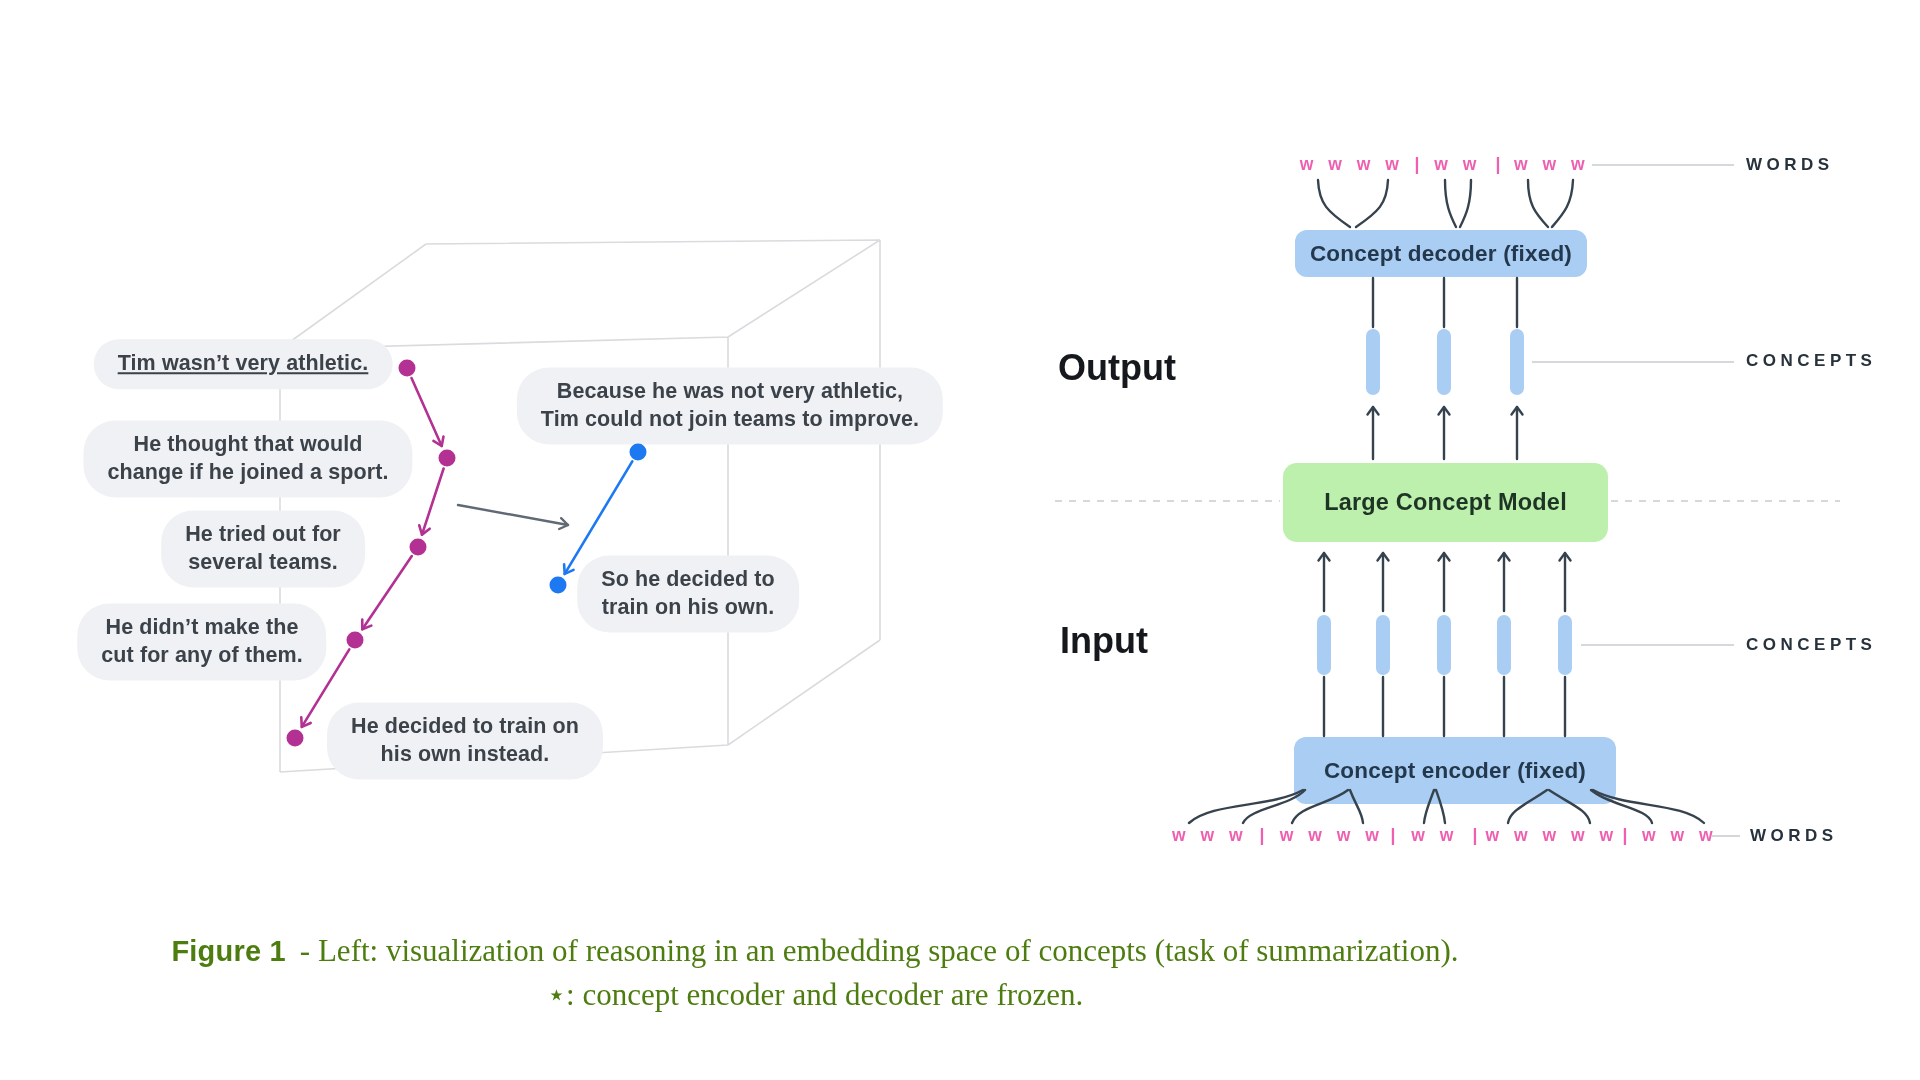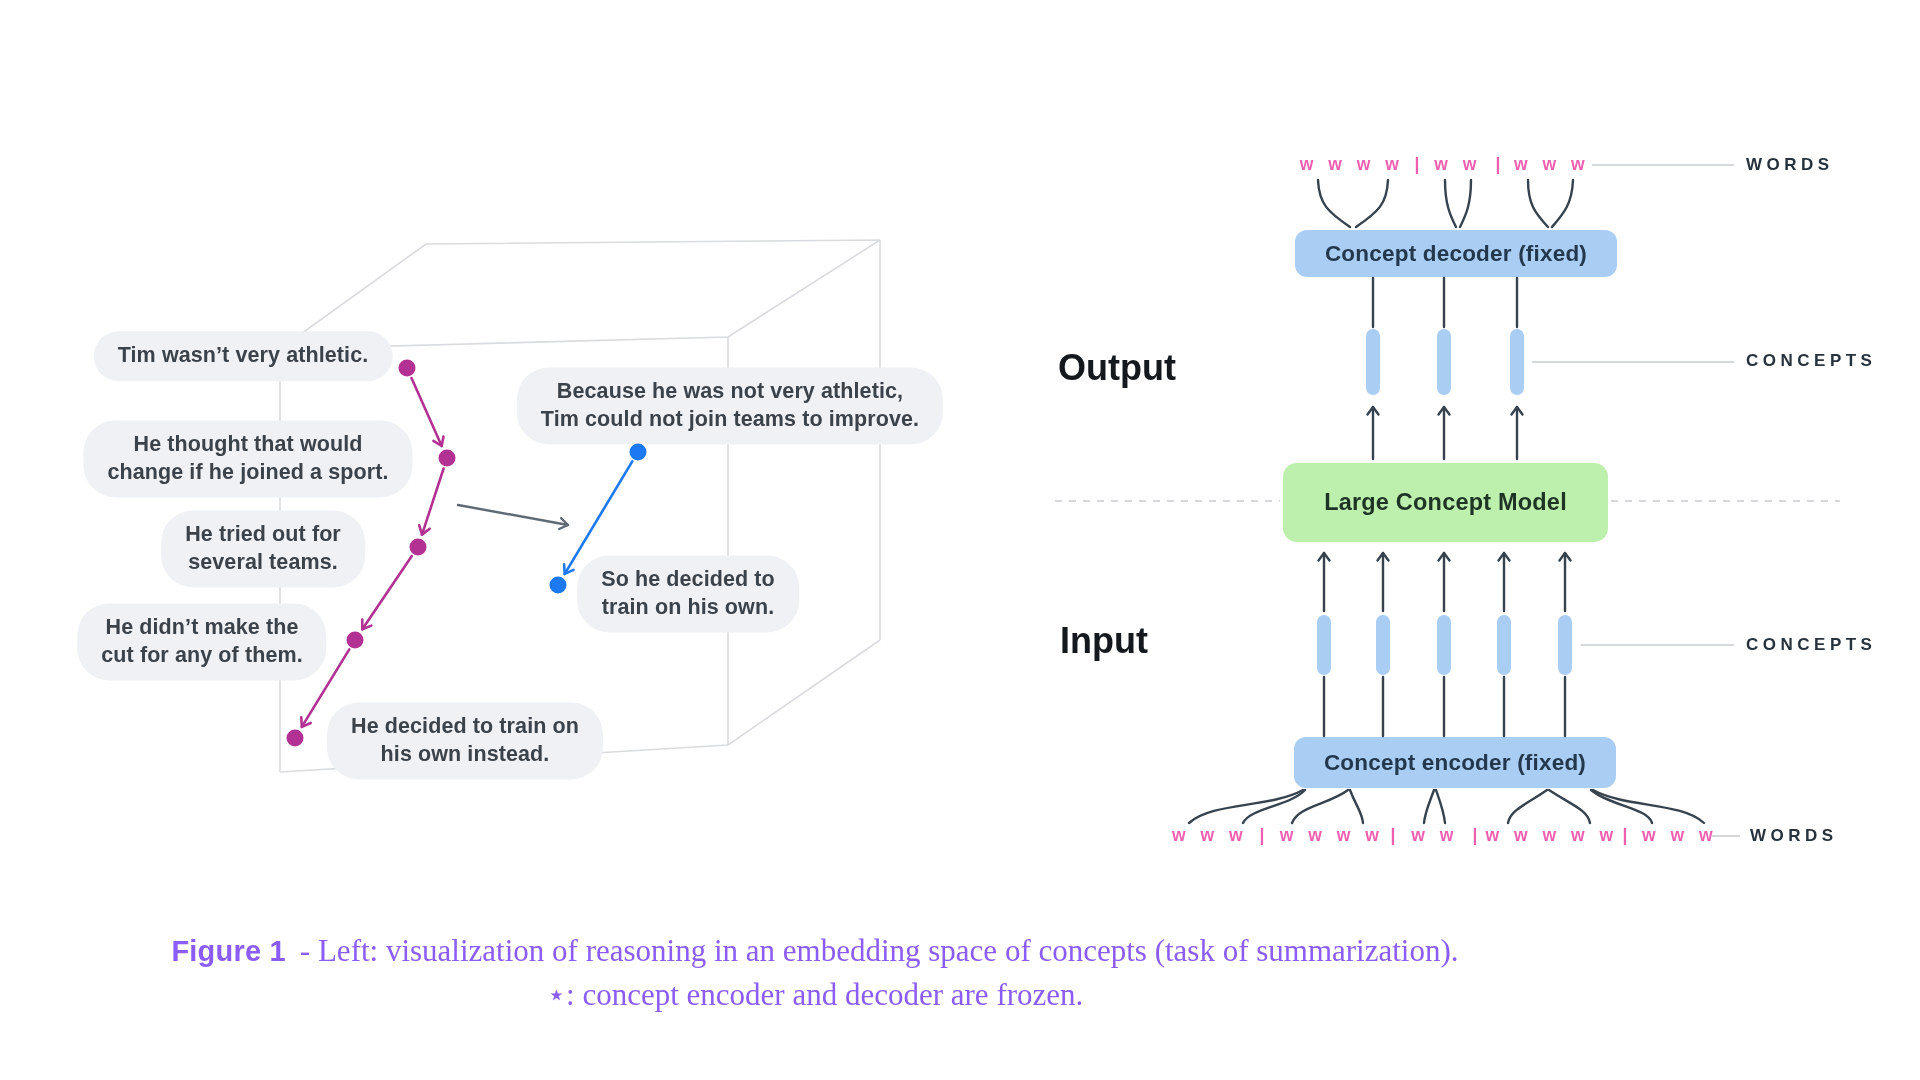"Concept decoder (fixed)" div.archbox { width: 322px -> 292px }
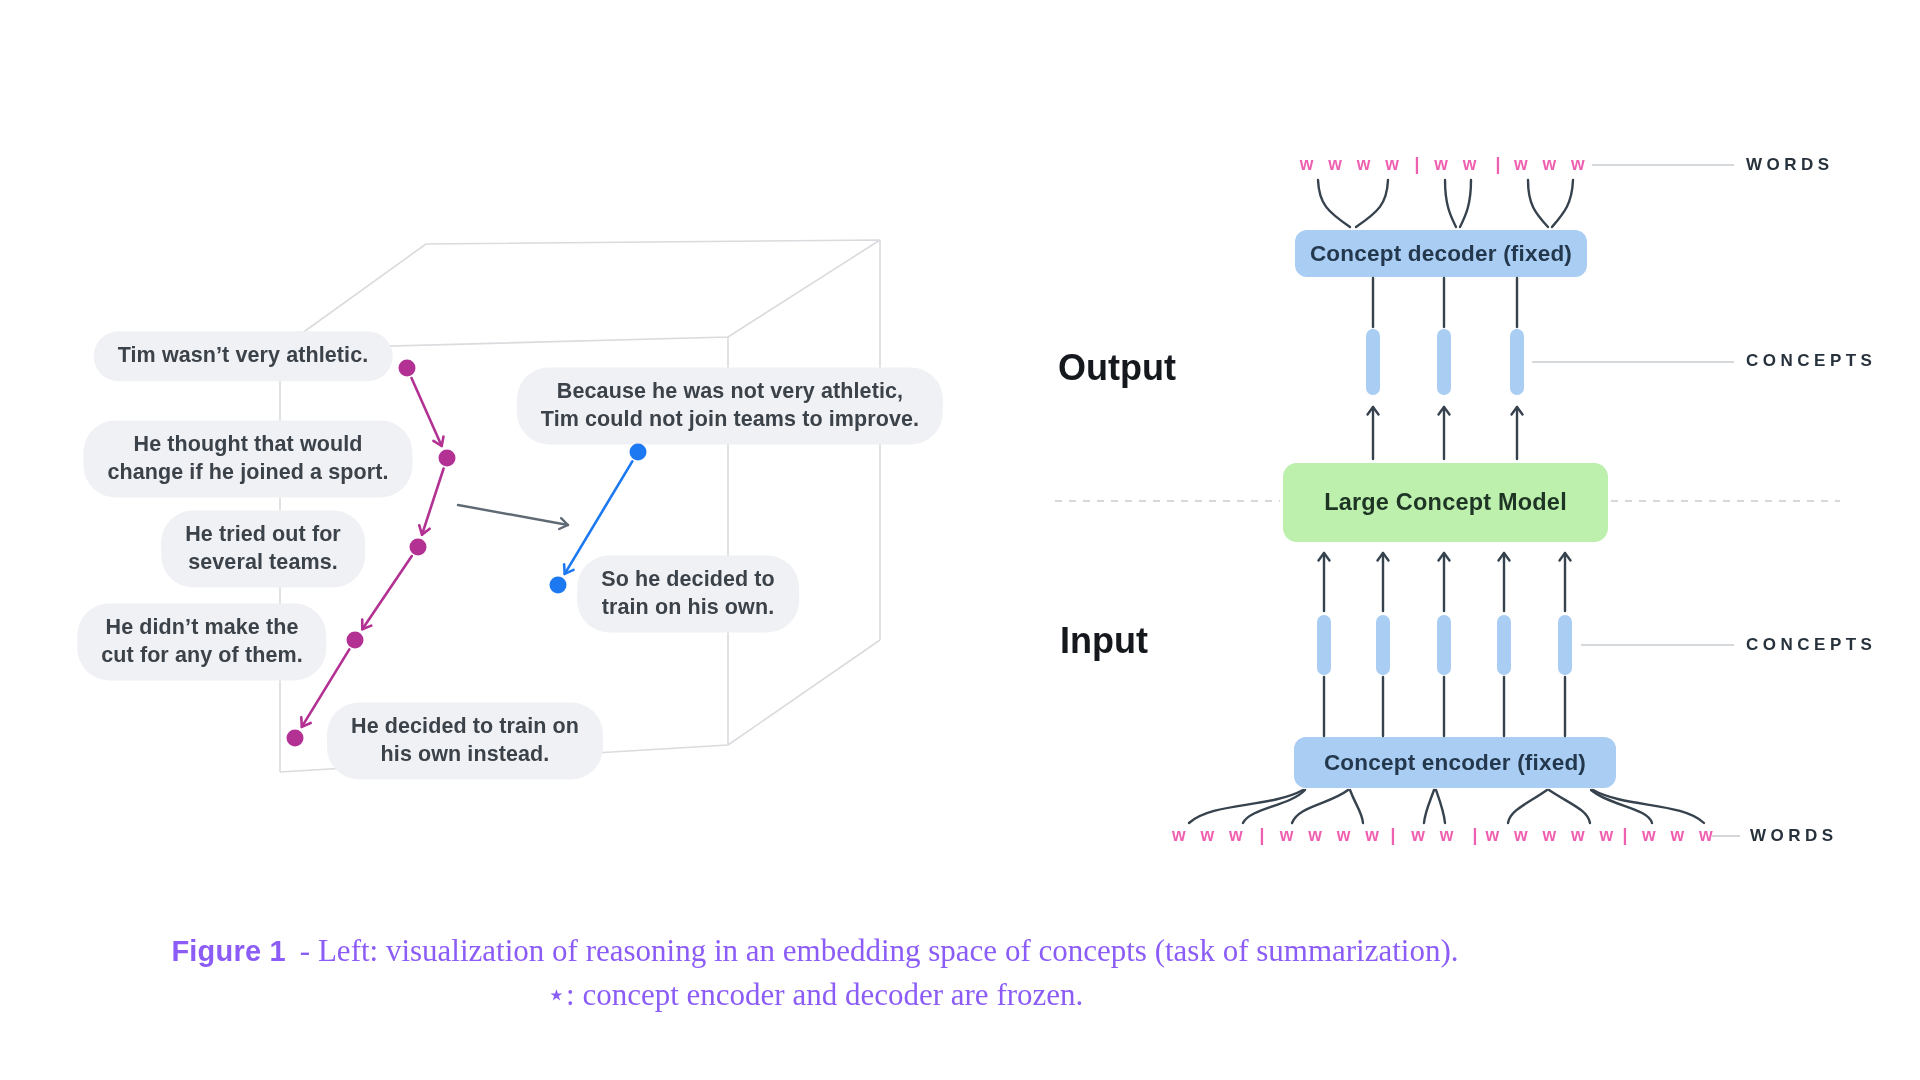"Tim wasn’t very athletic." div.bubble { text-decoration: none -> underline; top: 356px -> 364px }
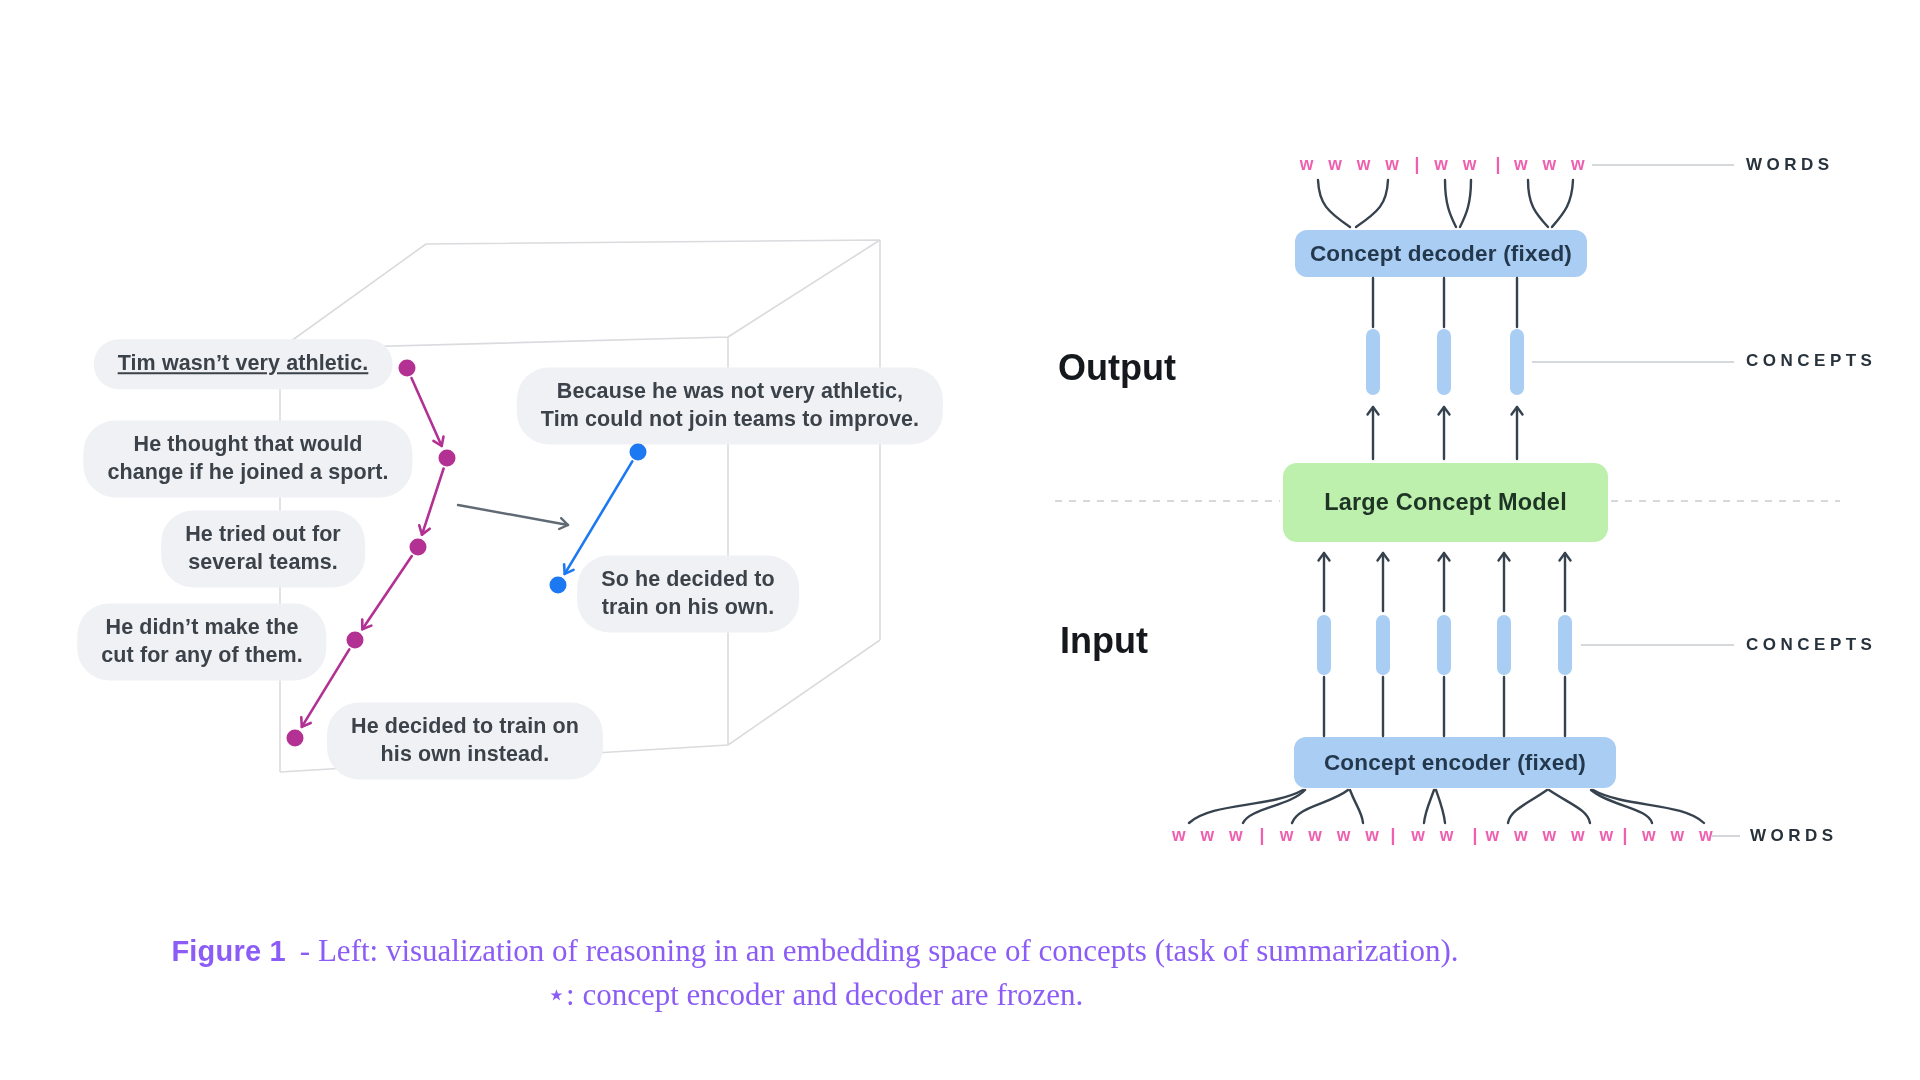"Concept encoder (fixed)" div.archbox { height: 51px -> 67px }
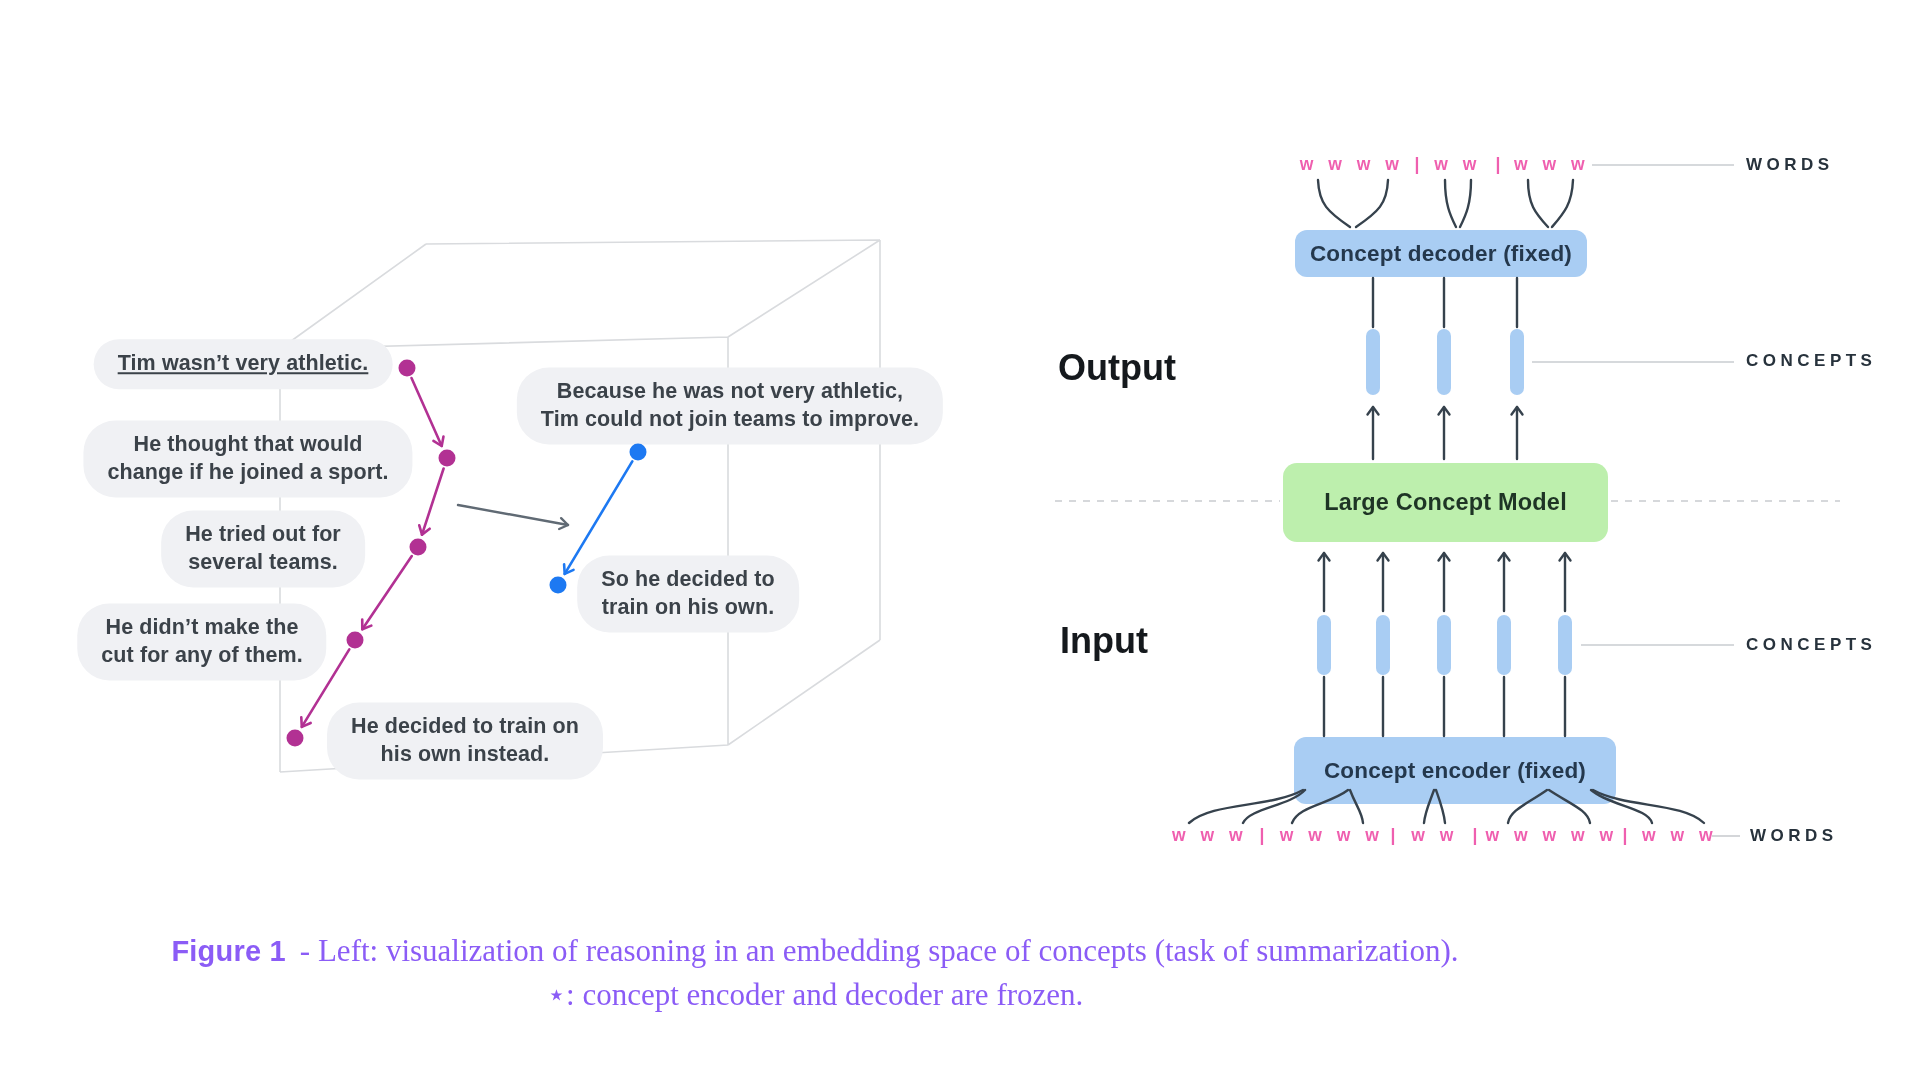"Figure 1 - Left: visualization" .caption { color: #8b5cf6 -> #4d7c0f }
